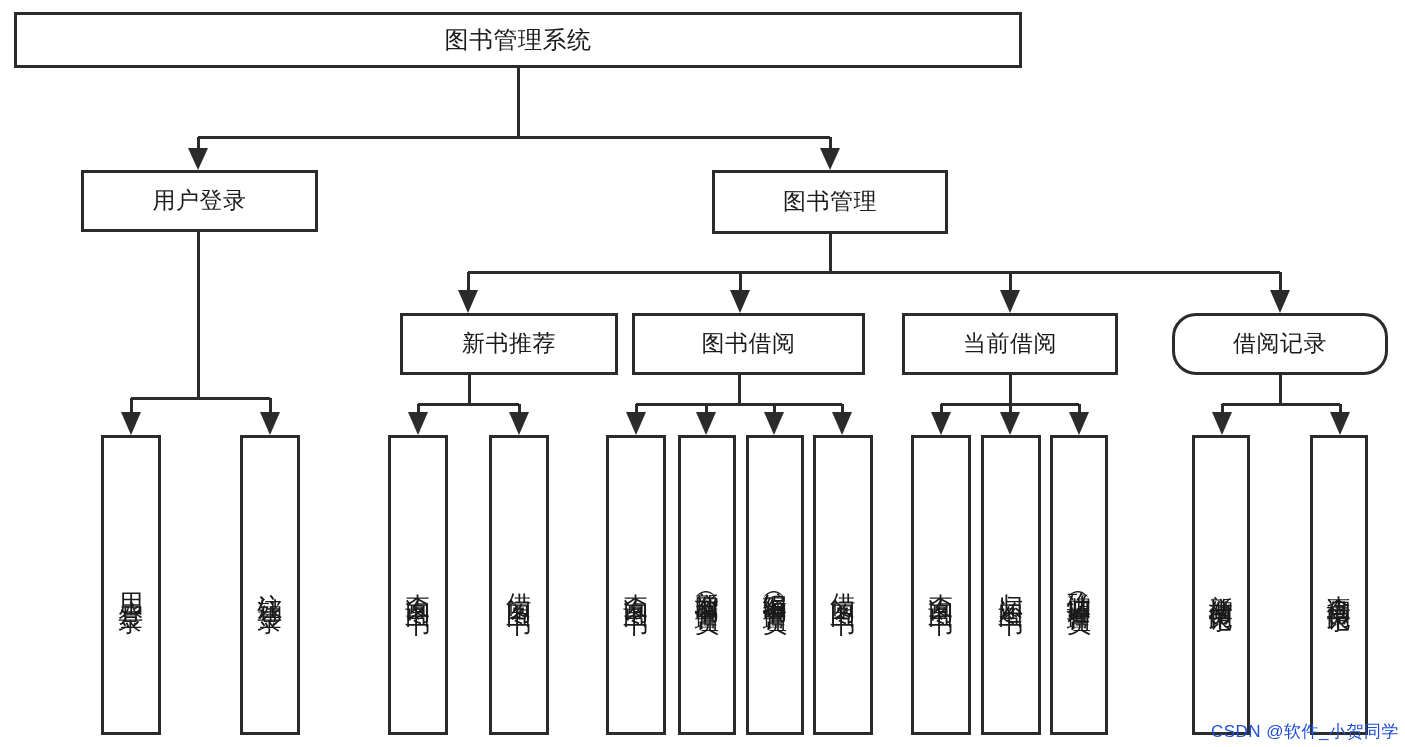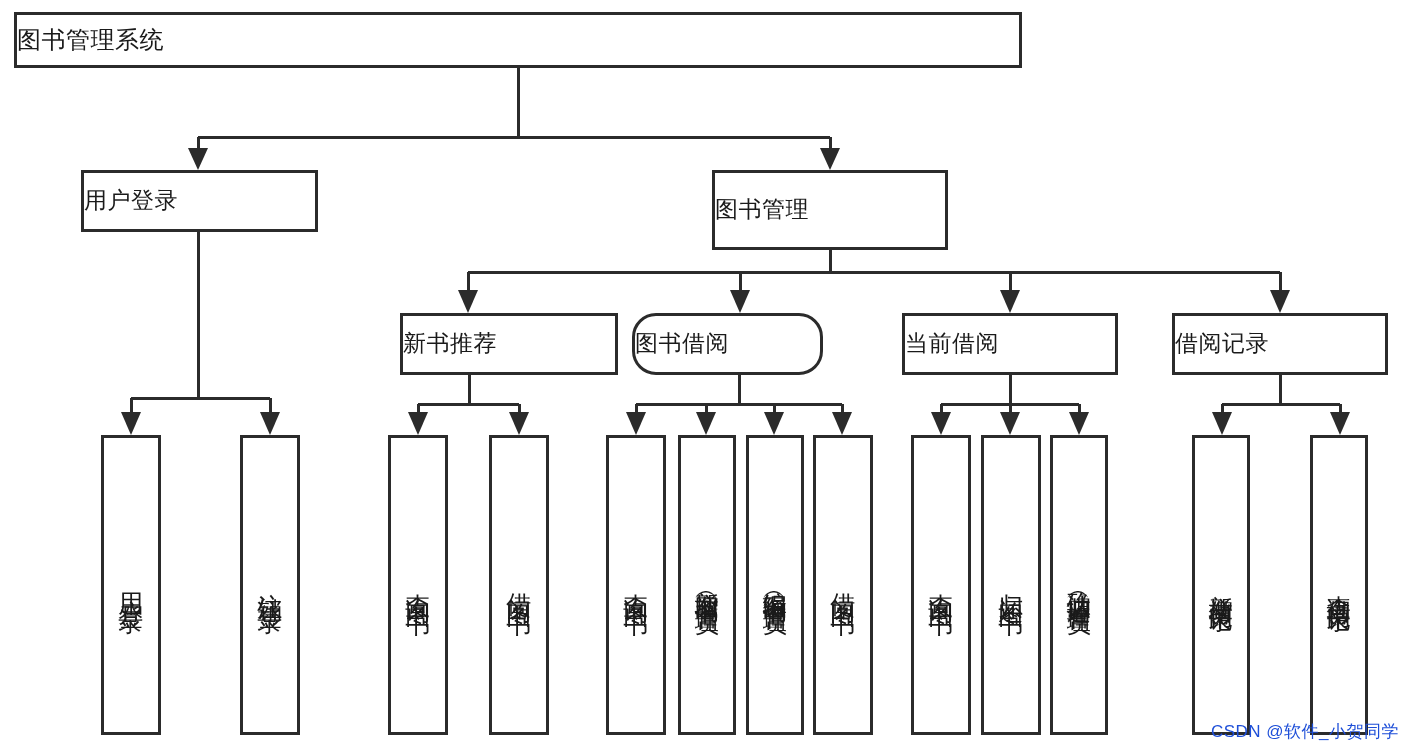"图书管理系统" .node { justify-content: none -> center }
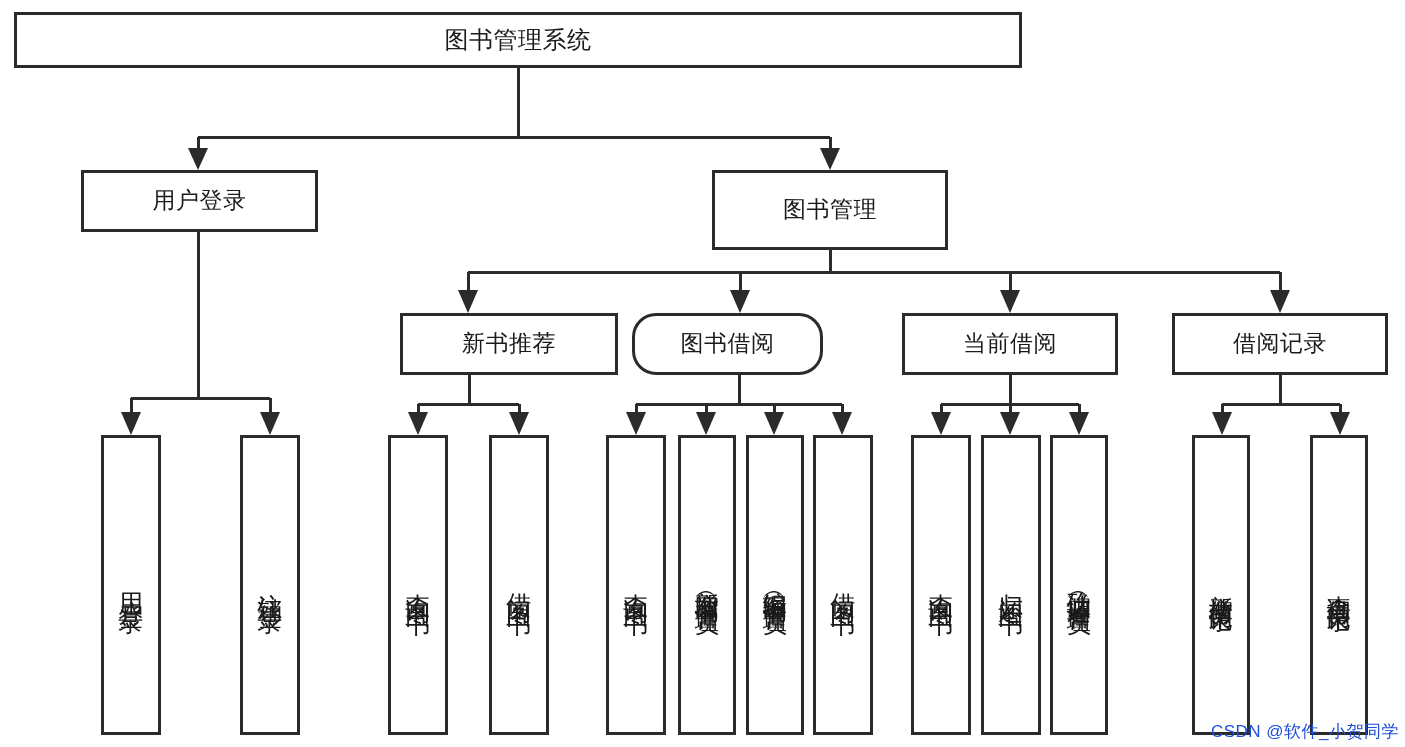"图书管理" div.node { height: 80px -> 64px }
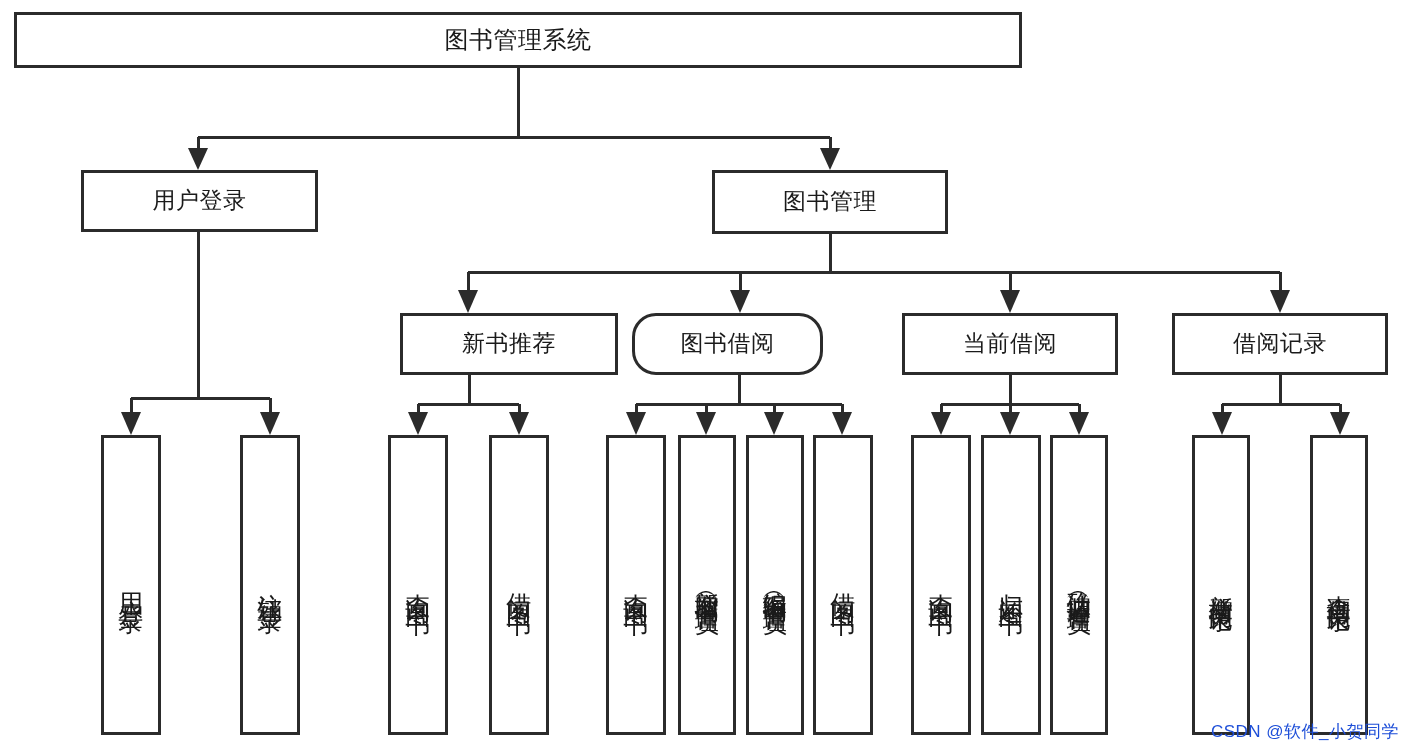"图书借阅" div.node { border-radius: 24px -> none; width: 191px -> 233px }
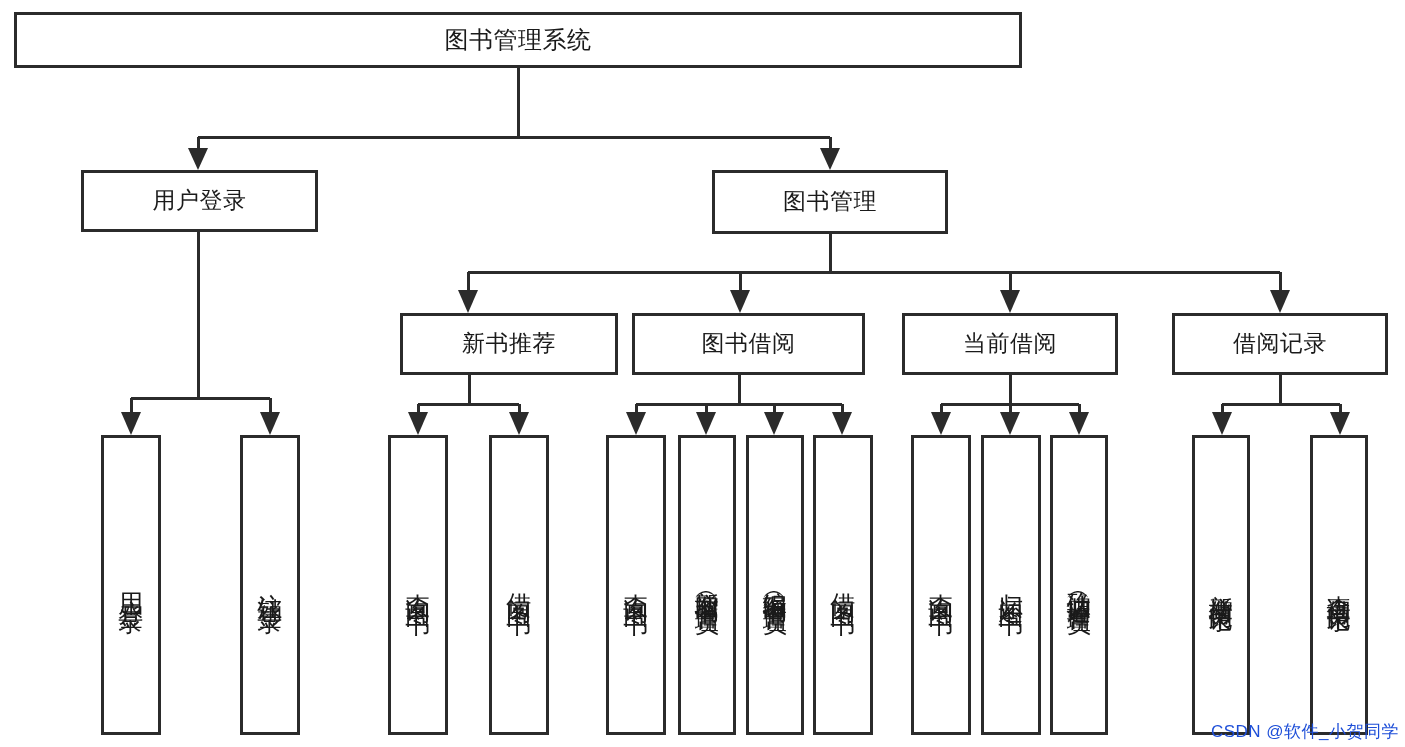"借阅记录" div.node { border-radius: none -> 24px }
